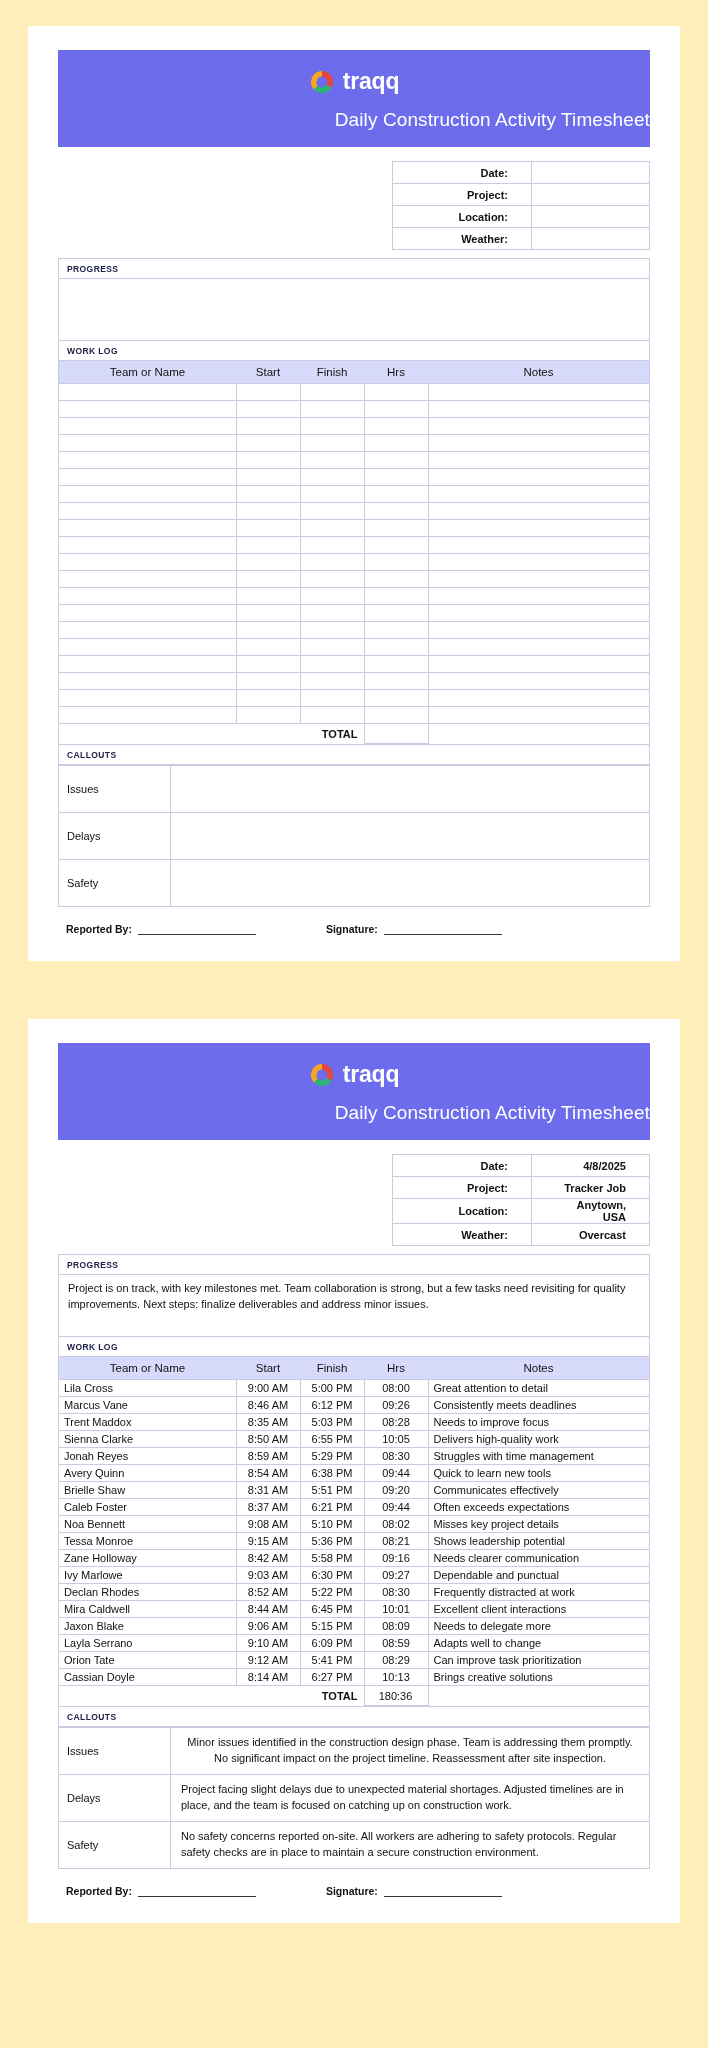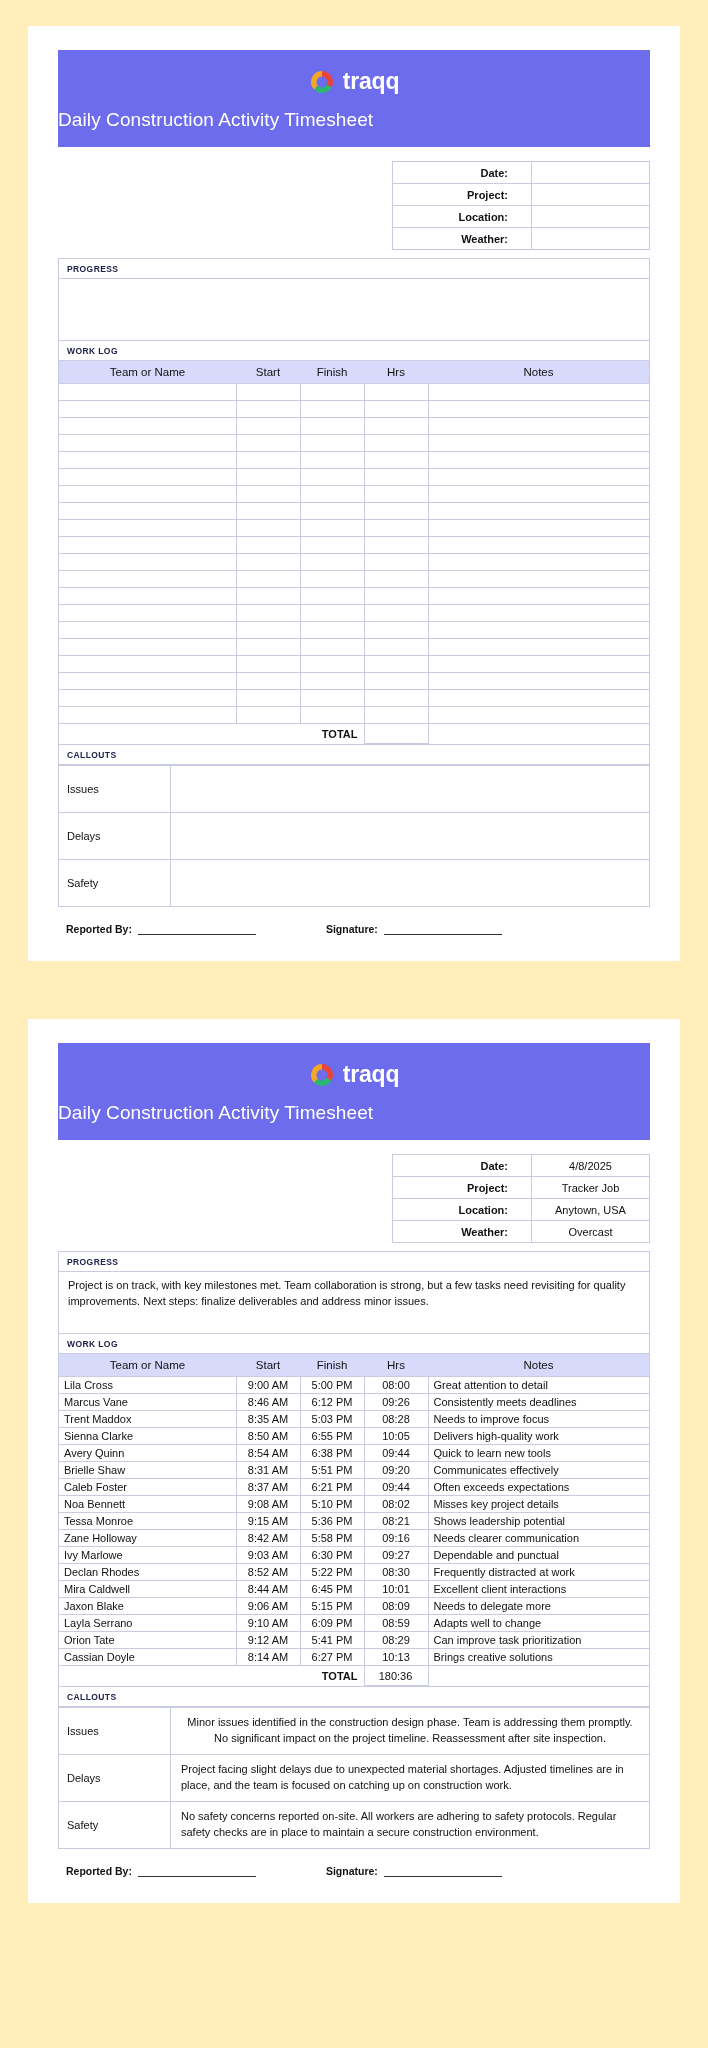"traqq" .brandbar { text-align: left -> right }
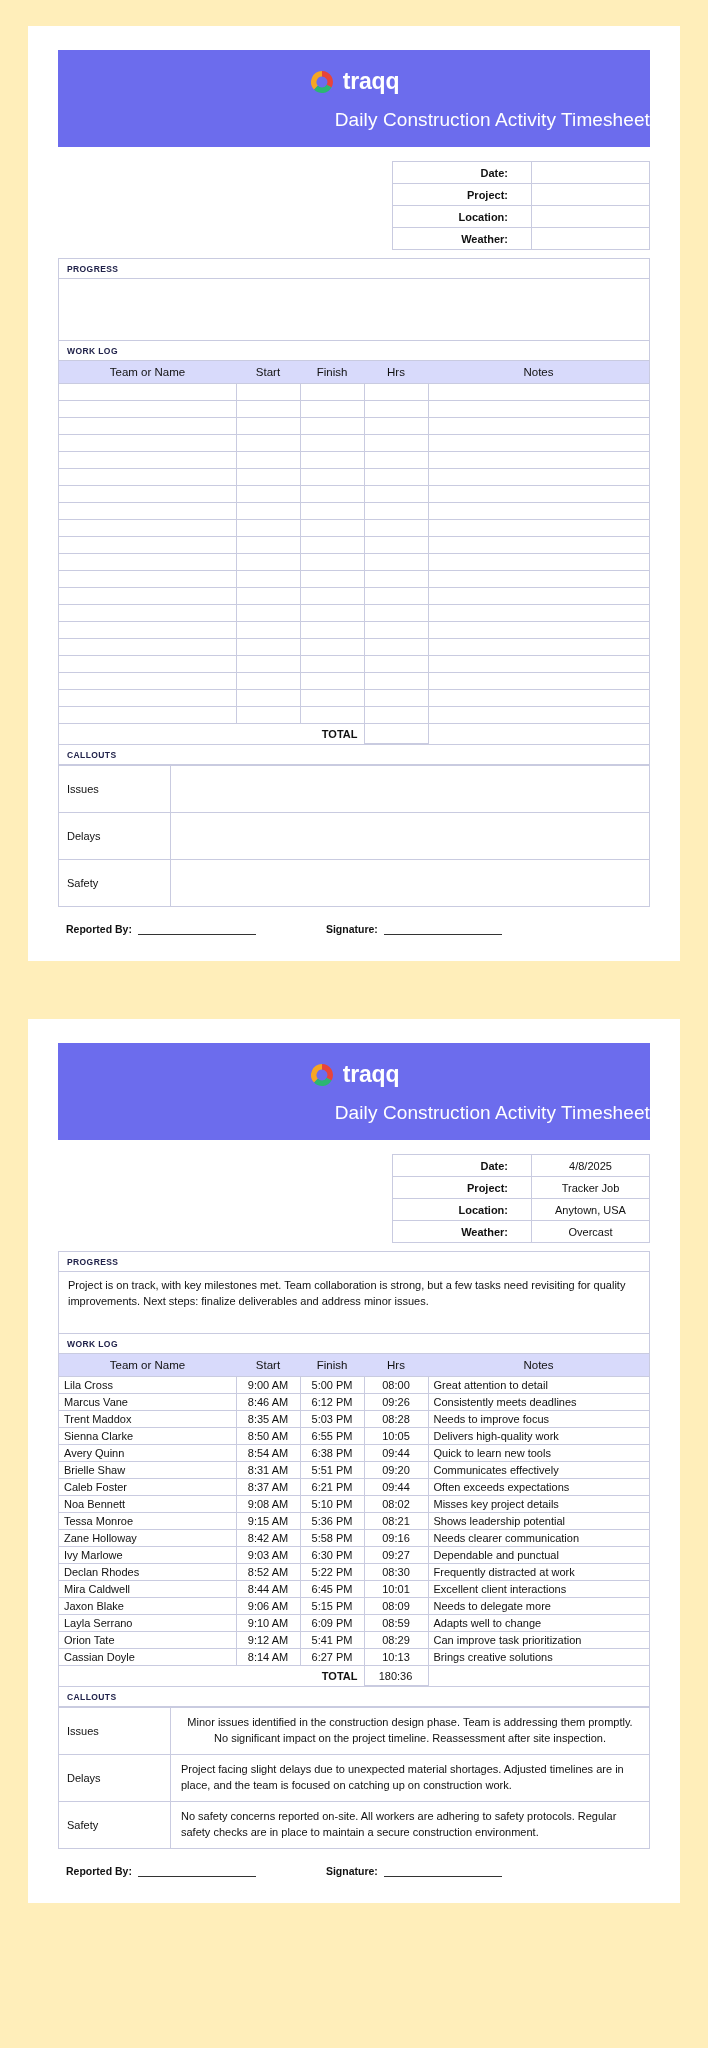"4/8/2025" table.meta td.val { font-weight: none -> bold; text-align: center -> right }
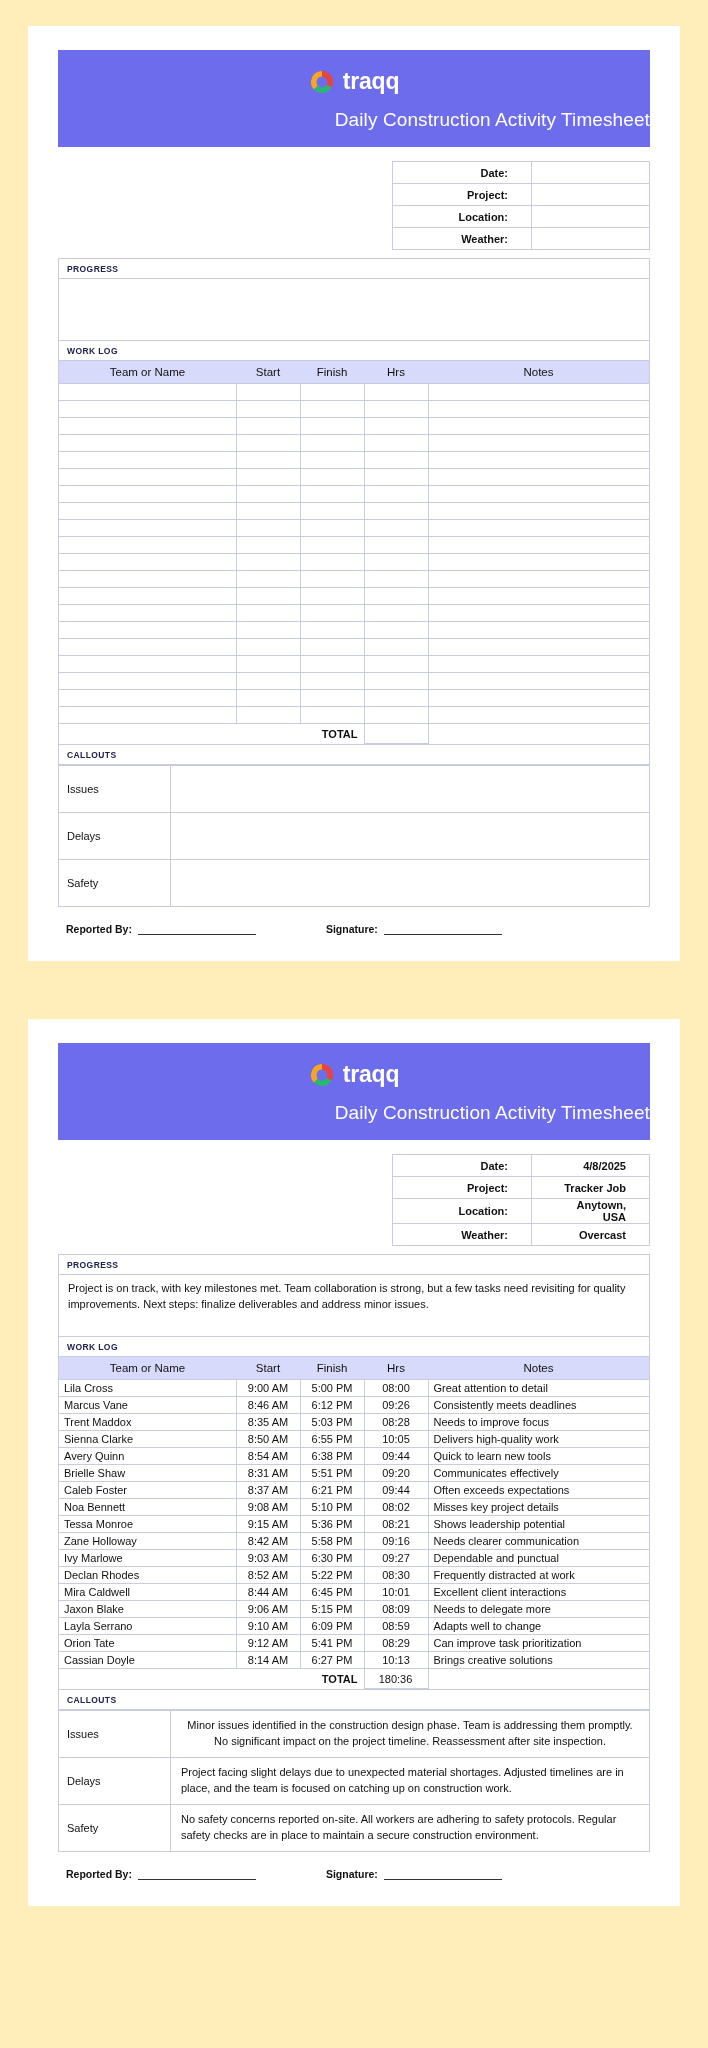"Jonah Reyes" tr { html: none -> <tr> <td>Jonah Reyes</td> <td>8:59 AM</td> <td>5:29 PM</td> <td>08:30</td> <td>Struggles with time management</td> </tr> }
